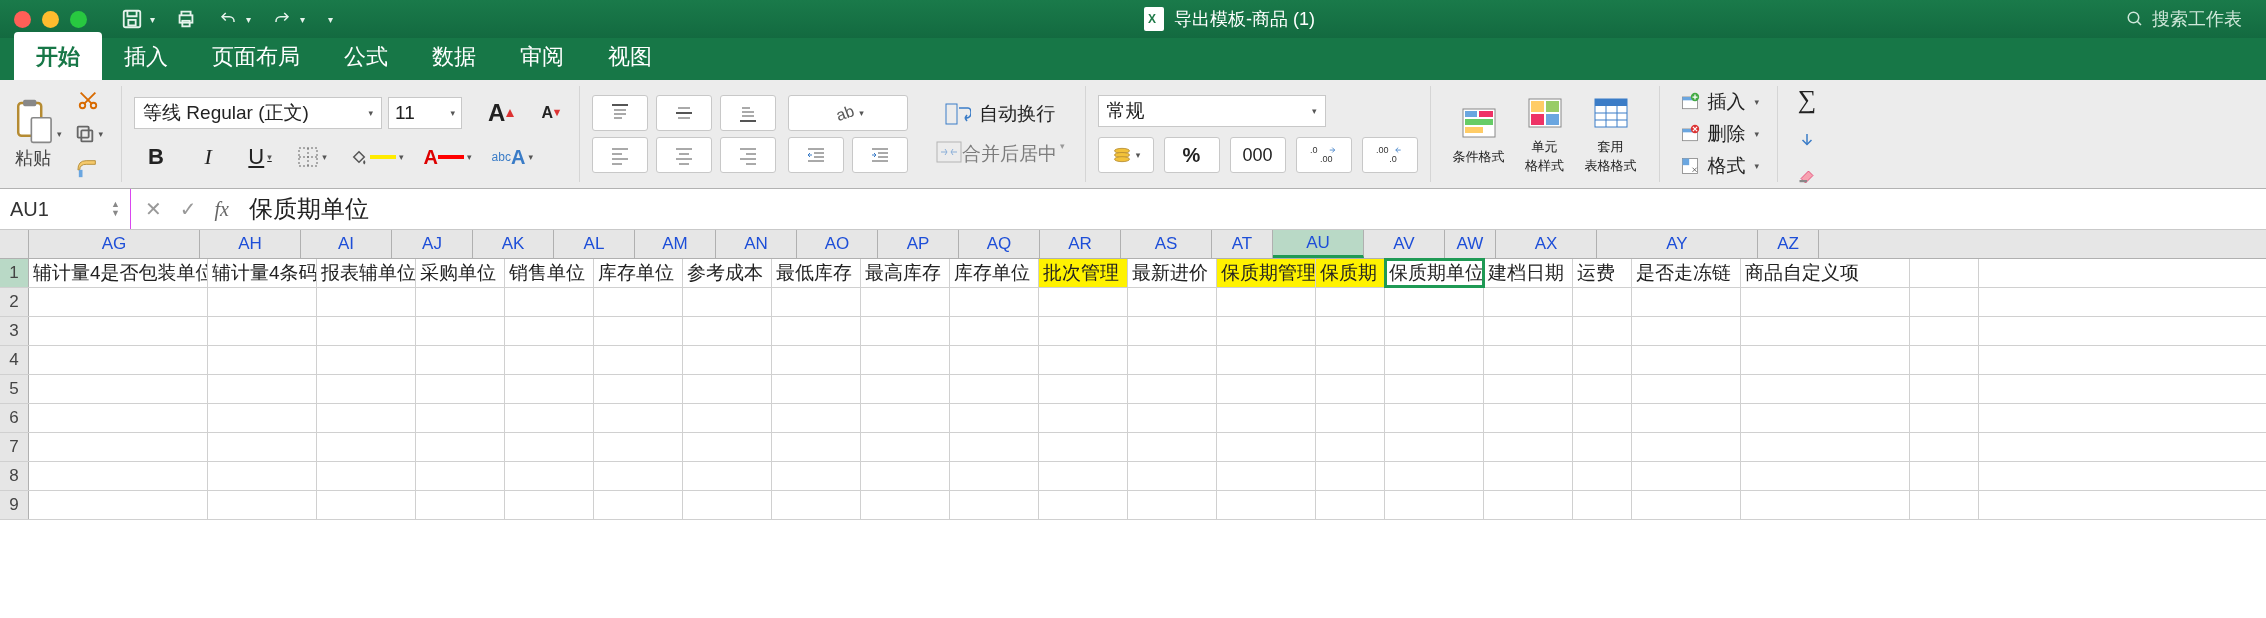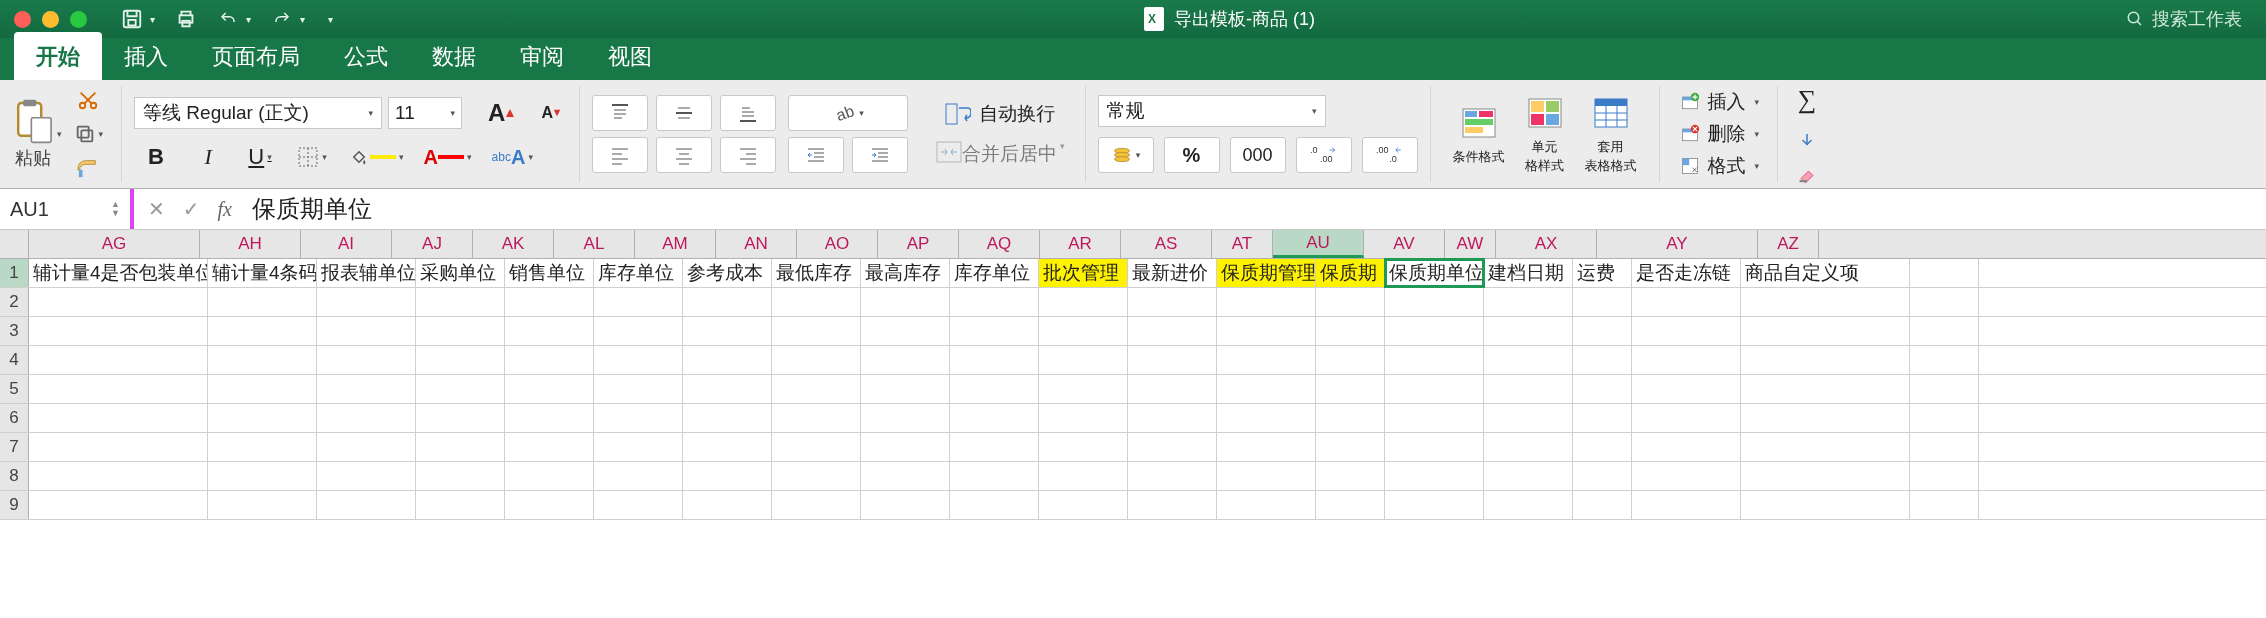"AU1" .namebox { border-right: 4px solid #d946ef -> 1px solid #d946ef }
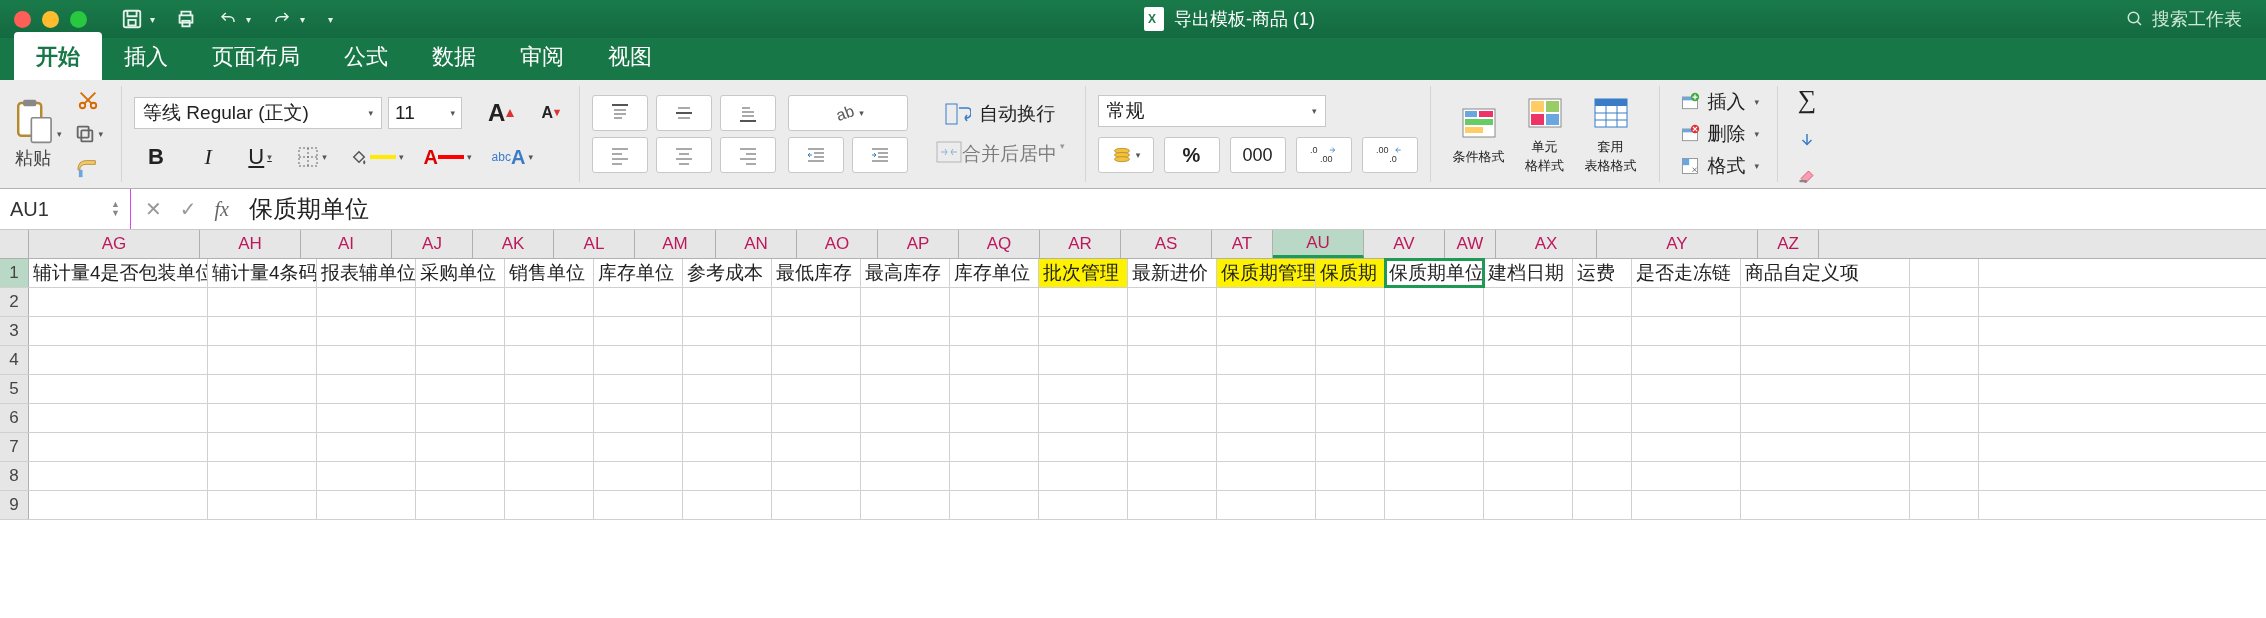"AG" .col-h { color: #be185d -> #1d4ed8 }
